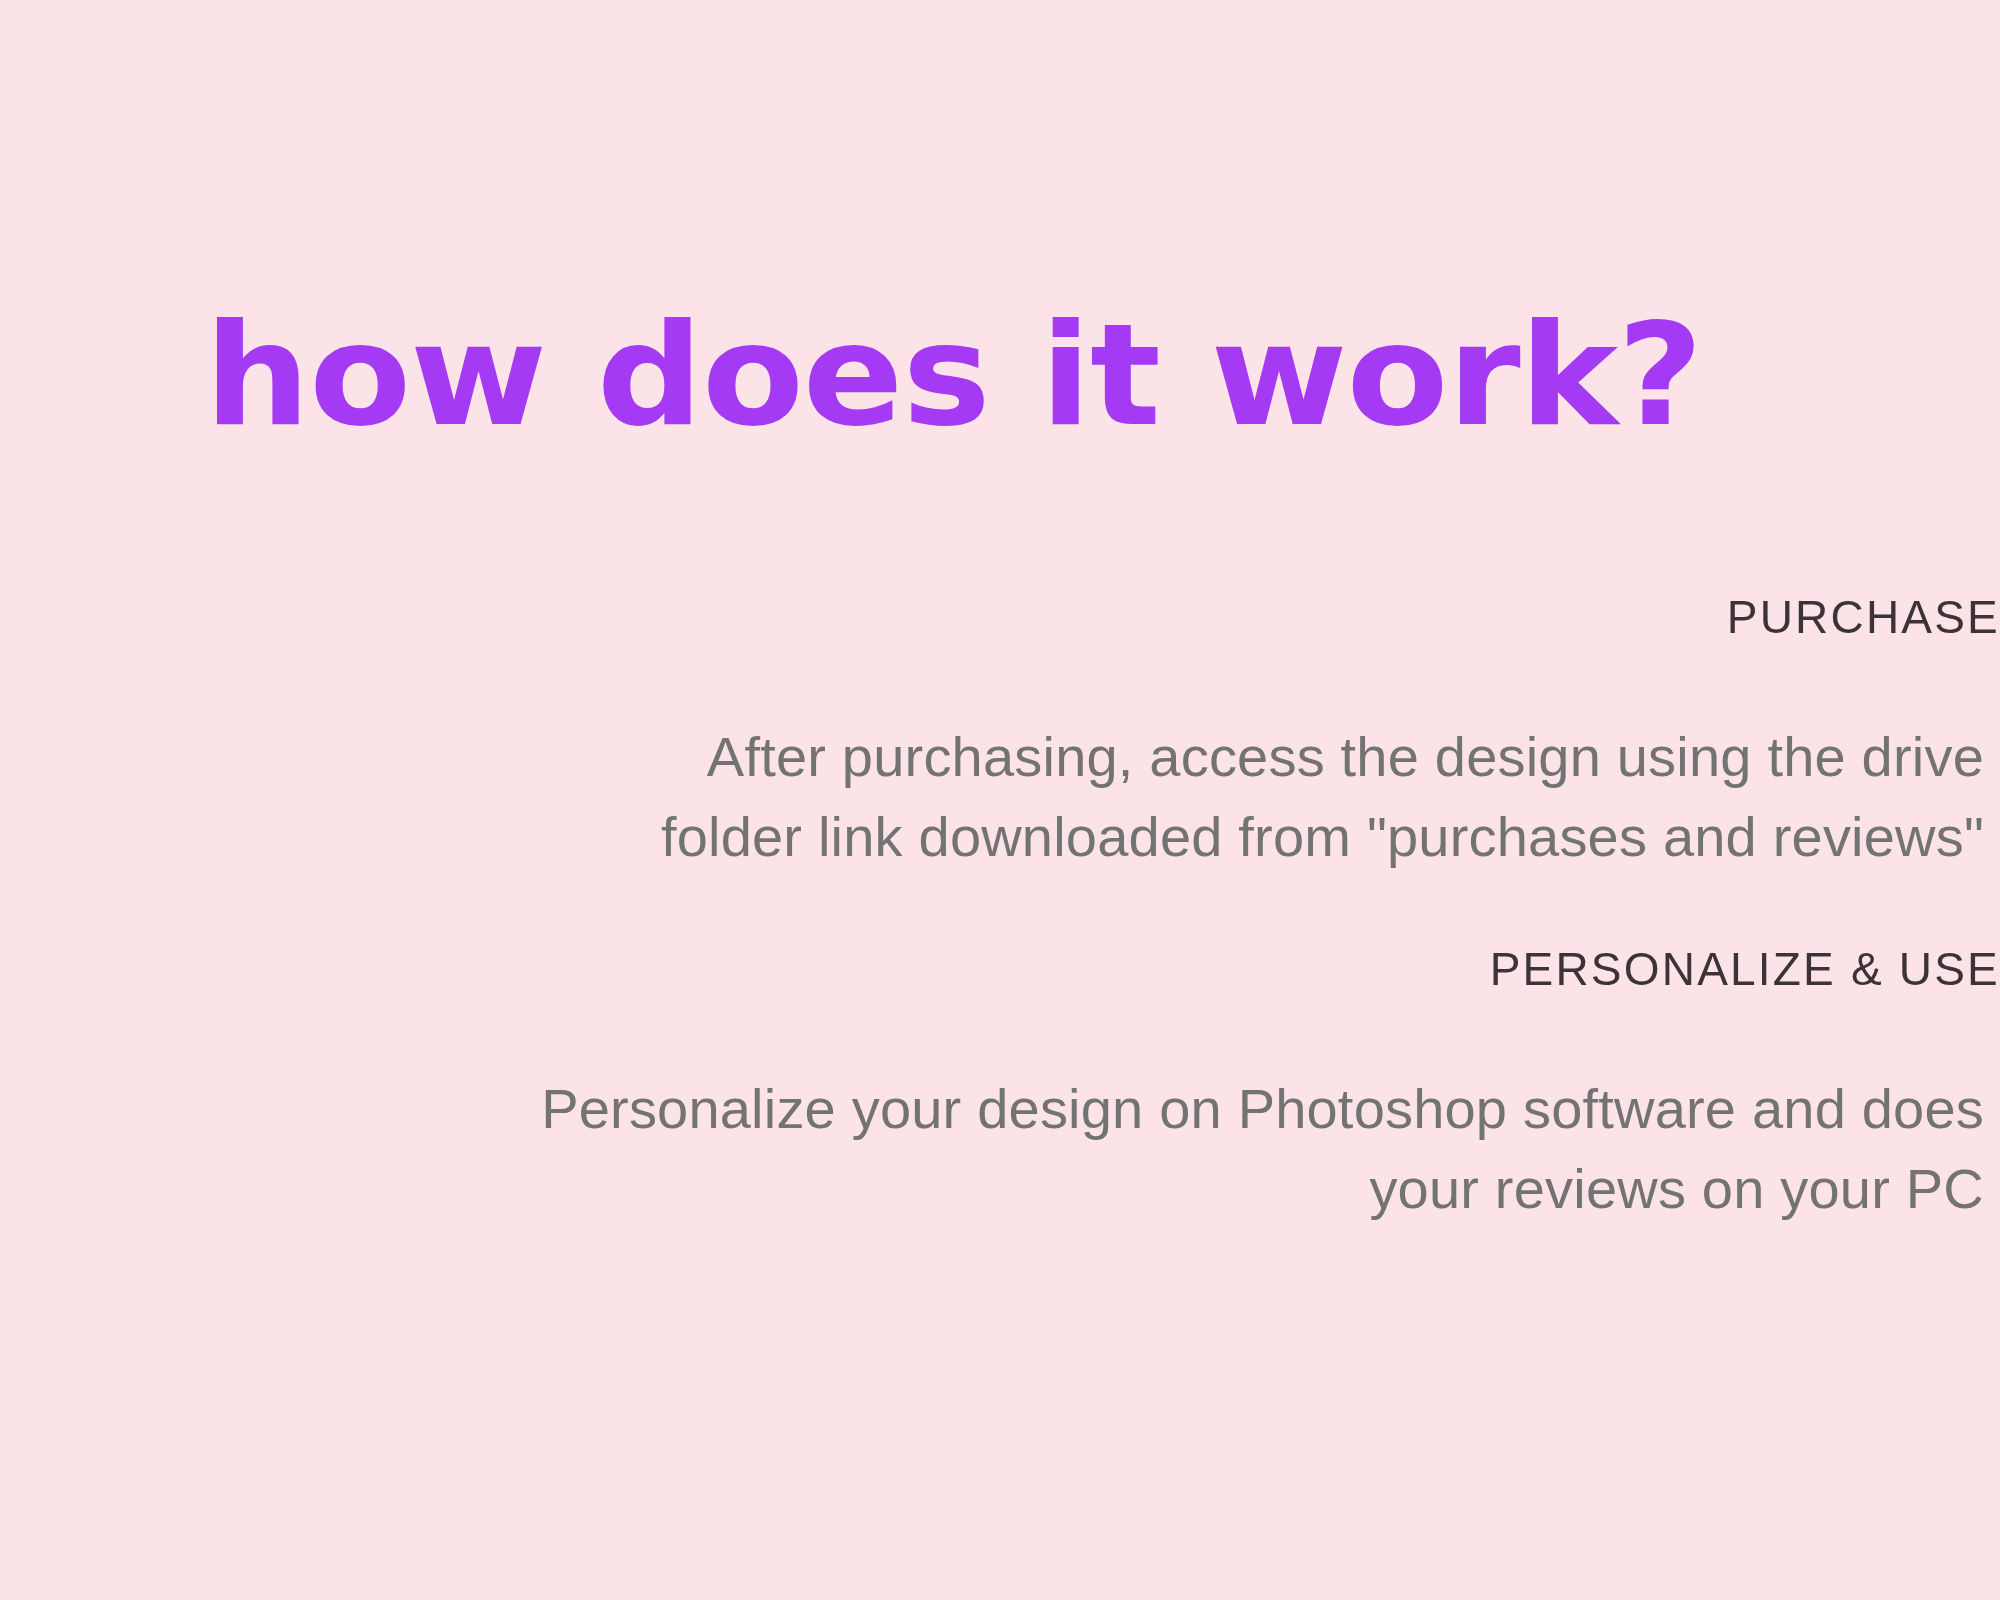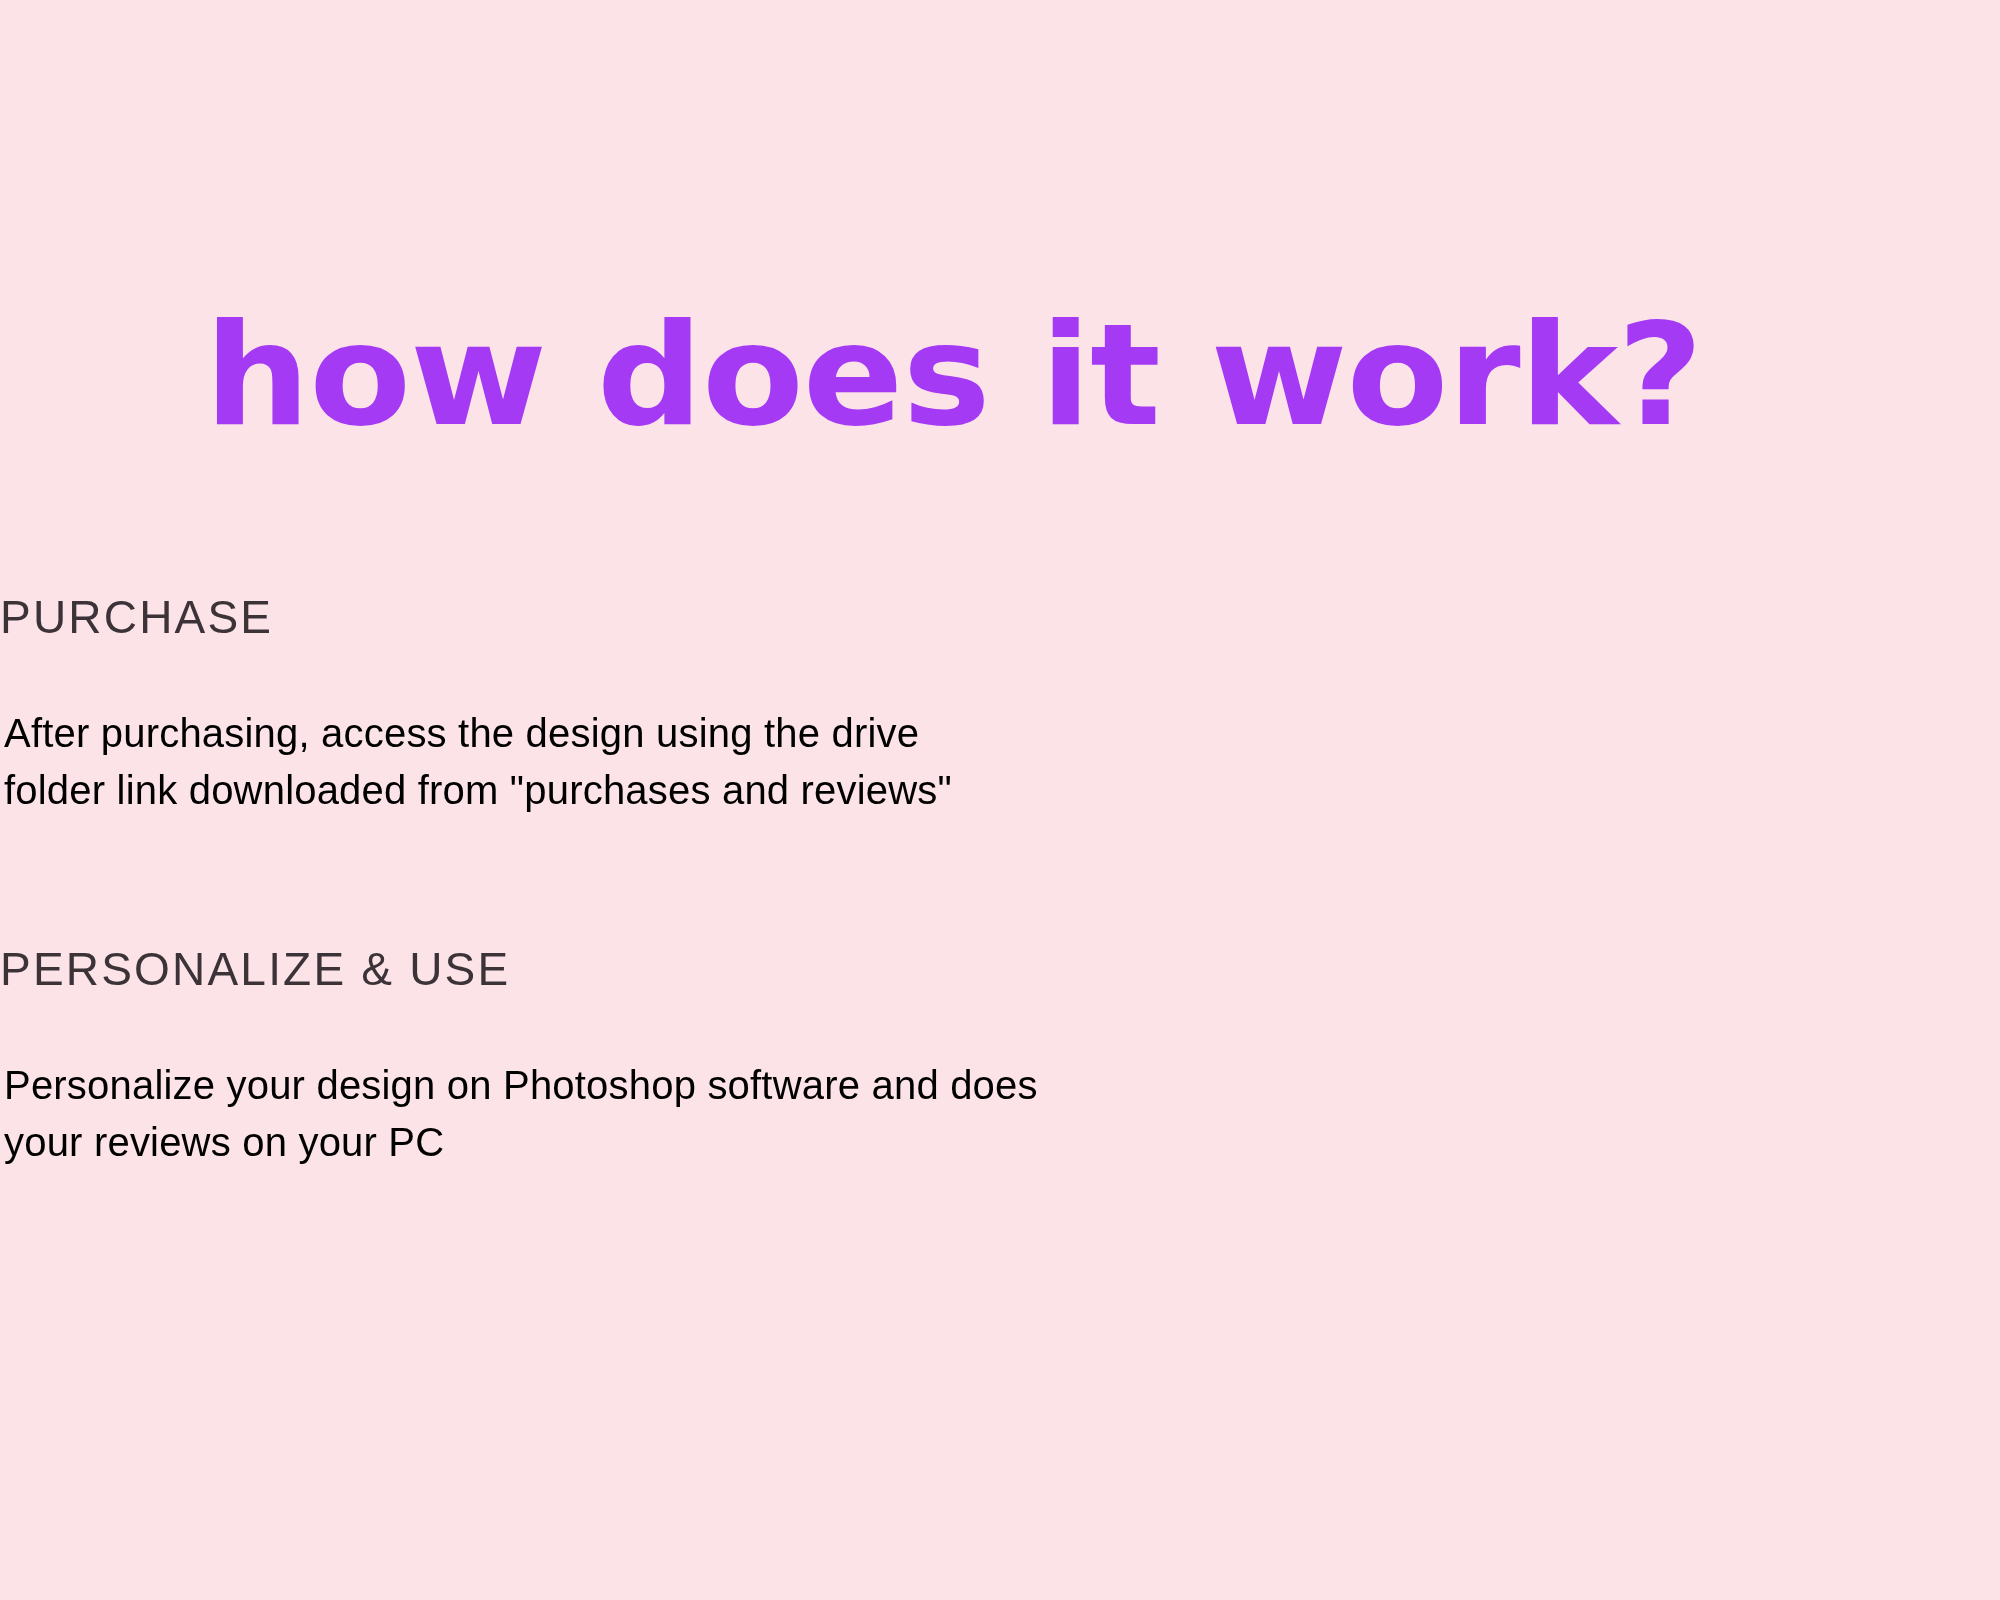"PURCHASE" .section { text-align: left -> right }
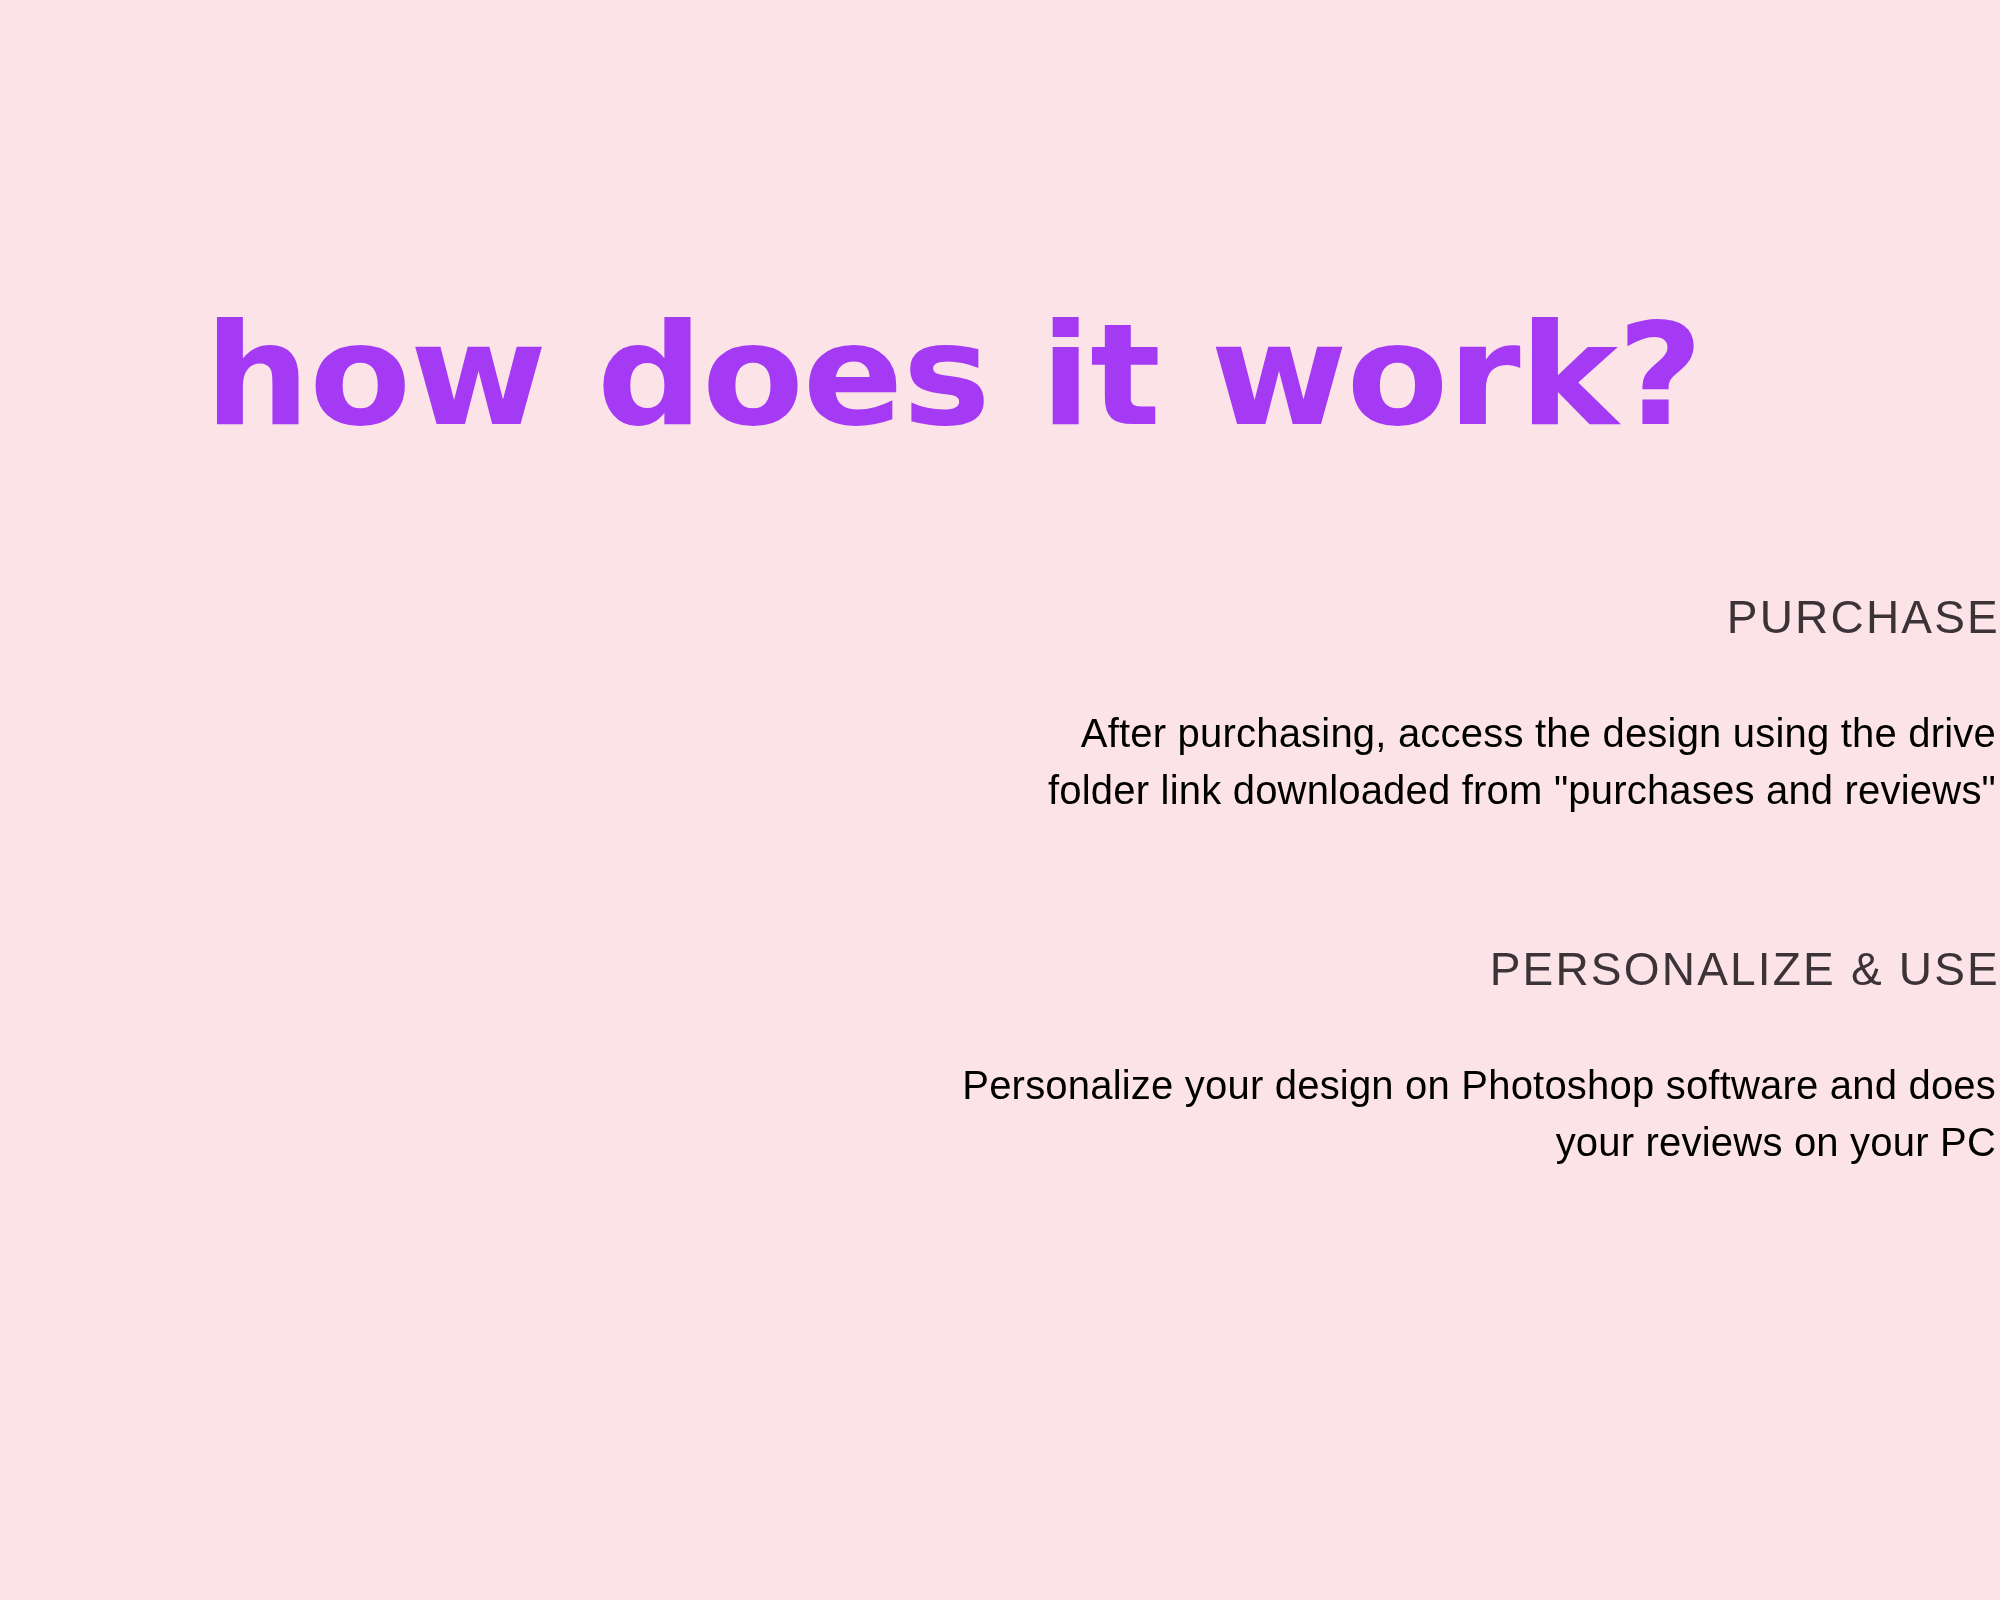"After purchasing, access the design" .section-body { color: #000000 -> #737373; font-size: 40px -> 56px; margin: 4px -> 16px }
